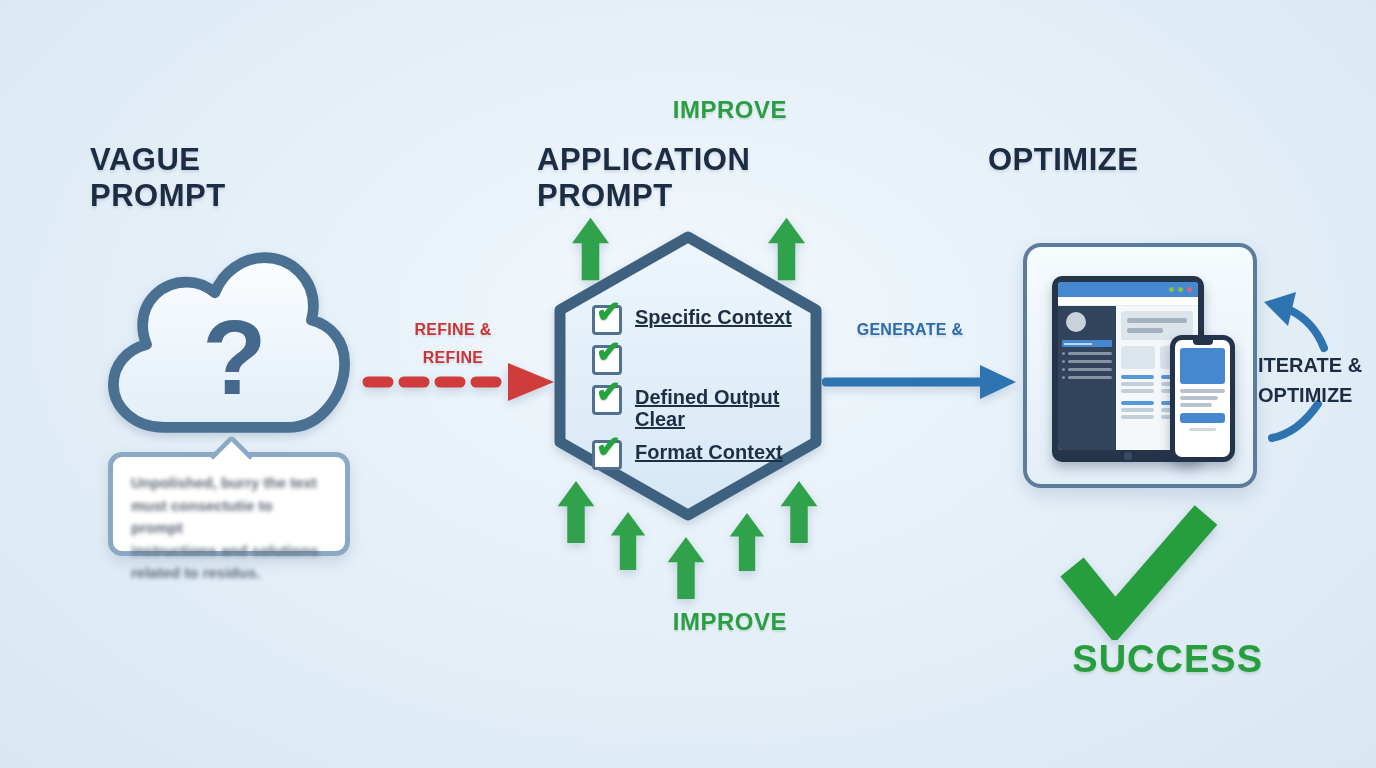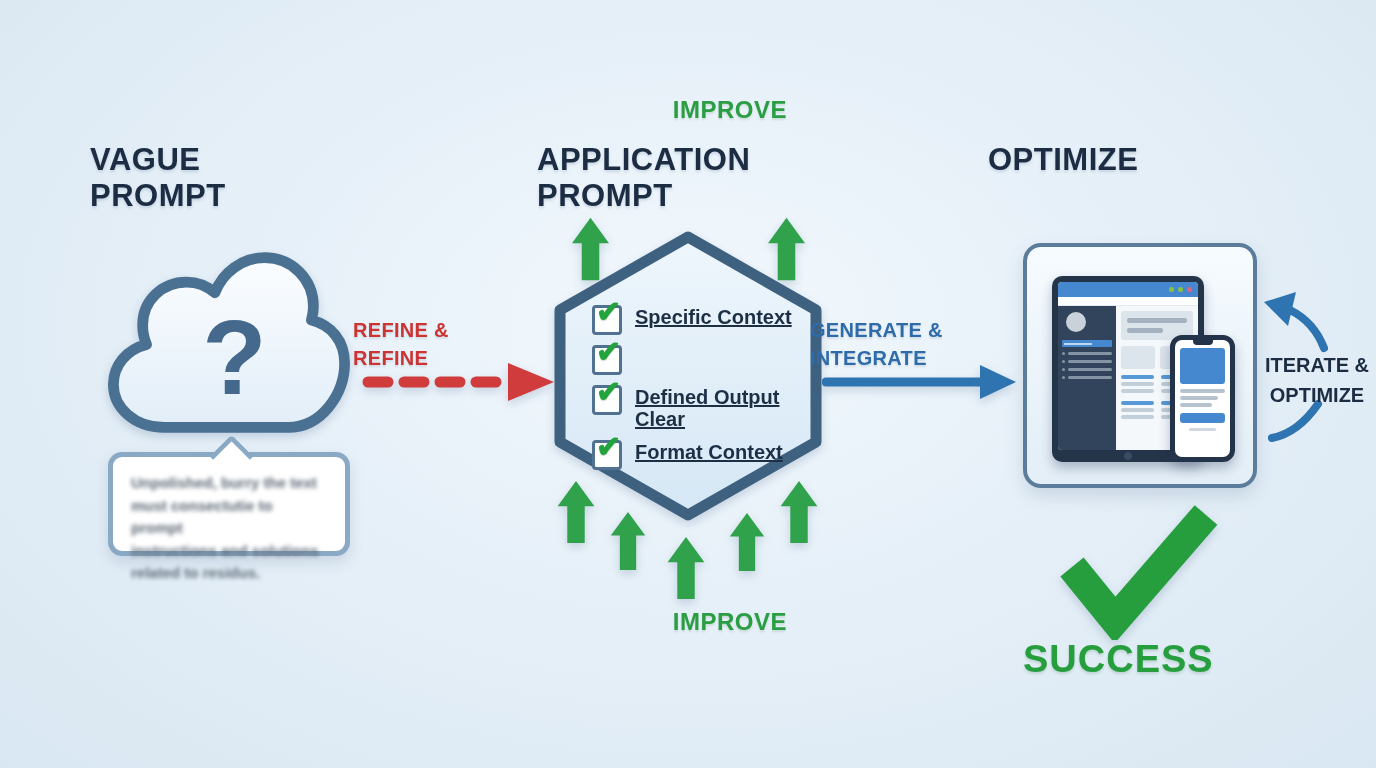"REFINE &" .flow-label { font-size: 20px -> 16px; text-align: none -> center }
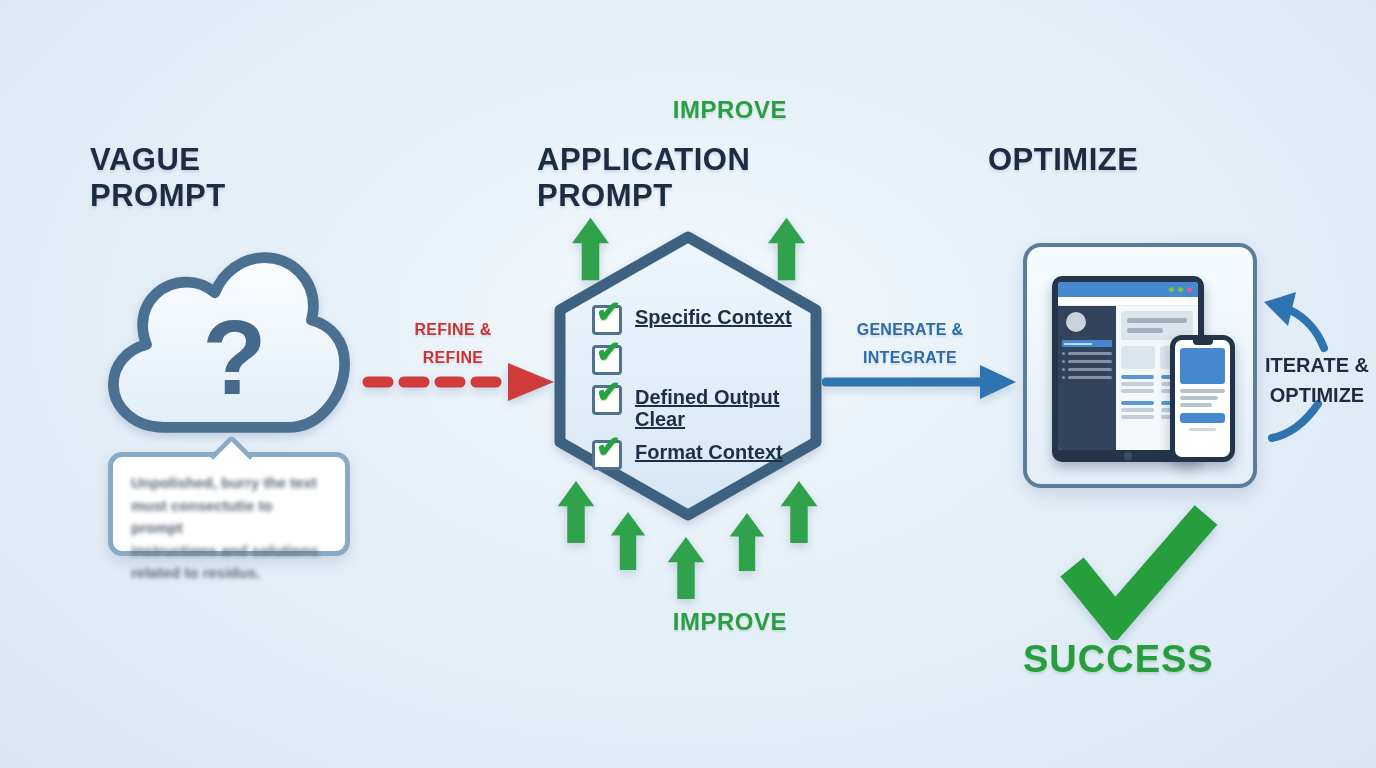"INTEGRATE" div { html: <div>INTEGRATE</div> -> none }
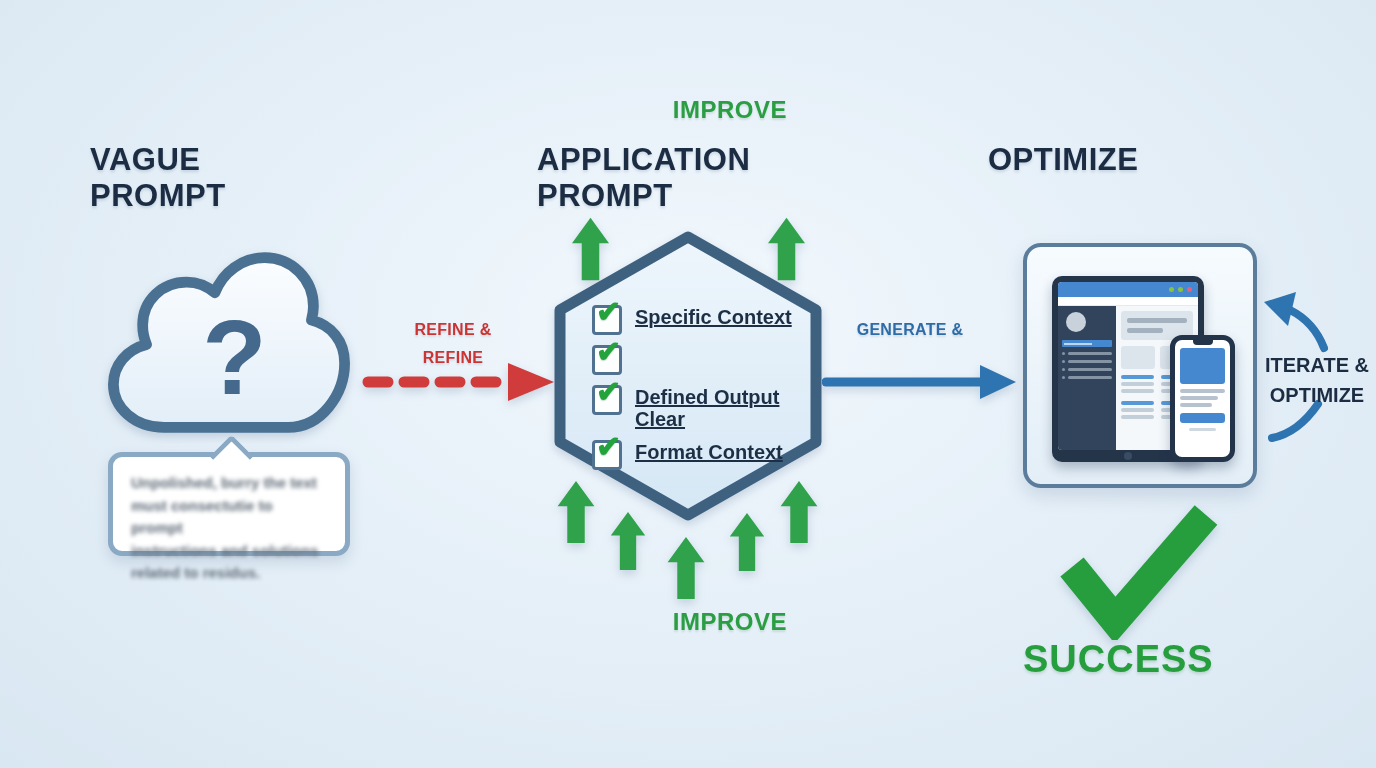"ITERATE &" .iterate-label { text-align: center -> none }
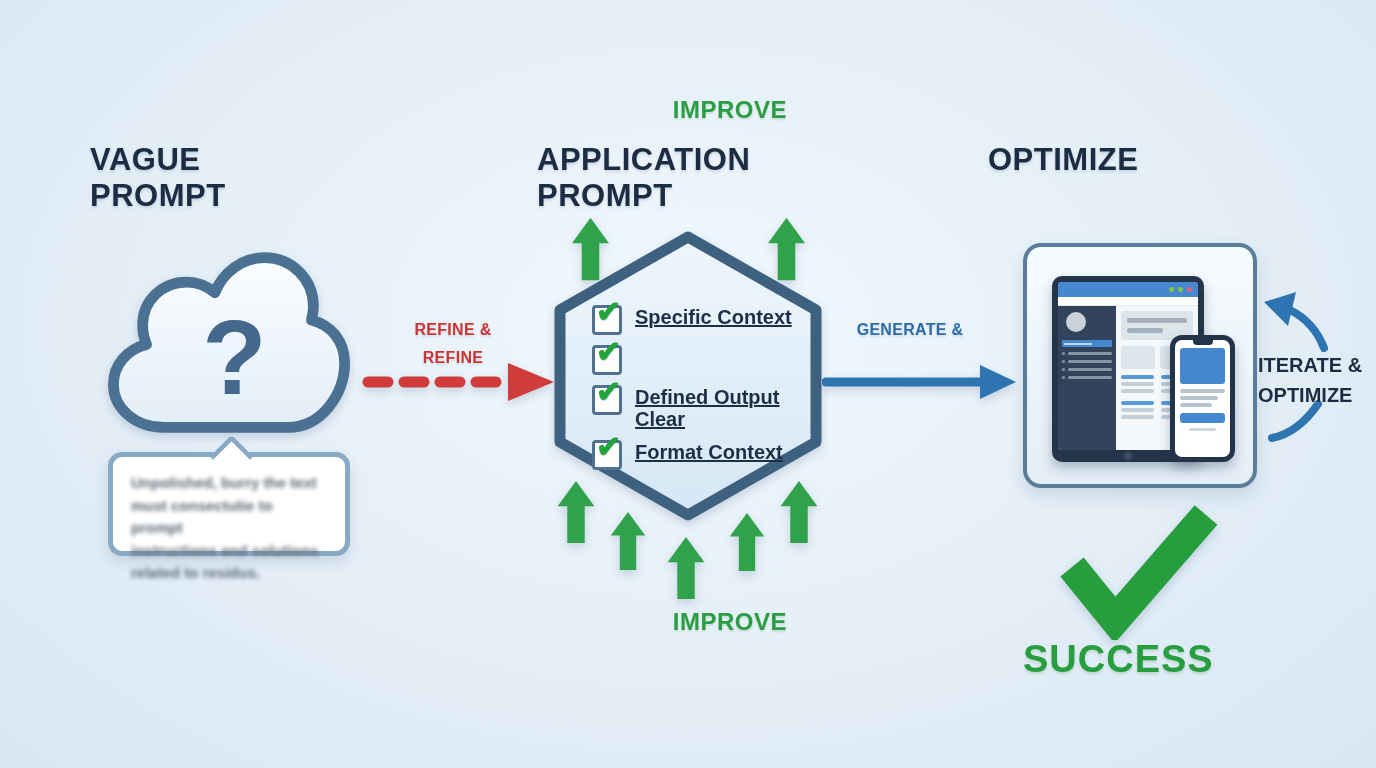"SUCCESS" .success-label { text-align: left -> right }
